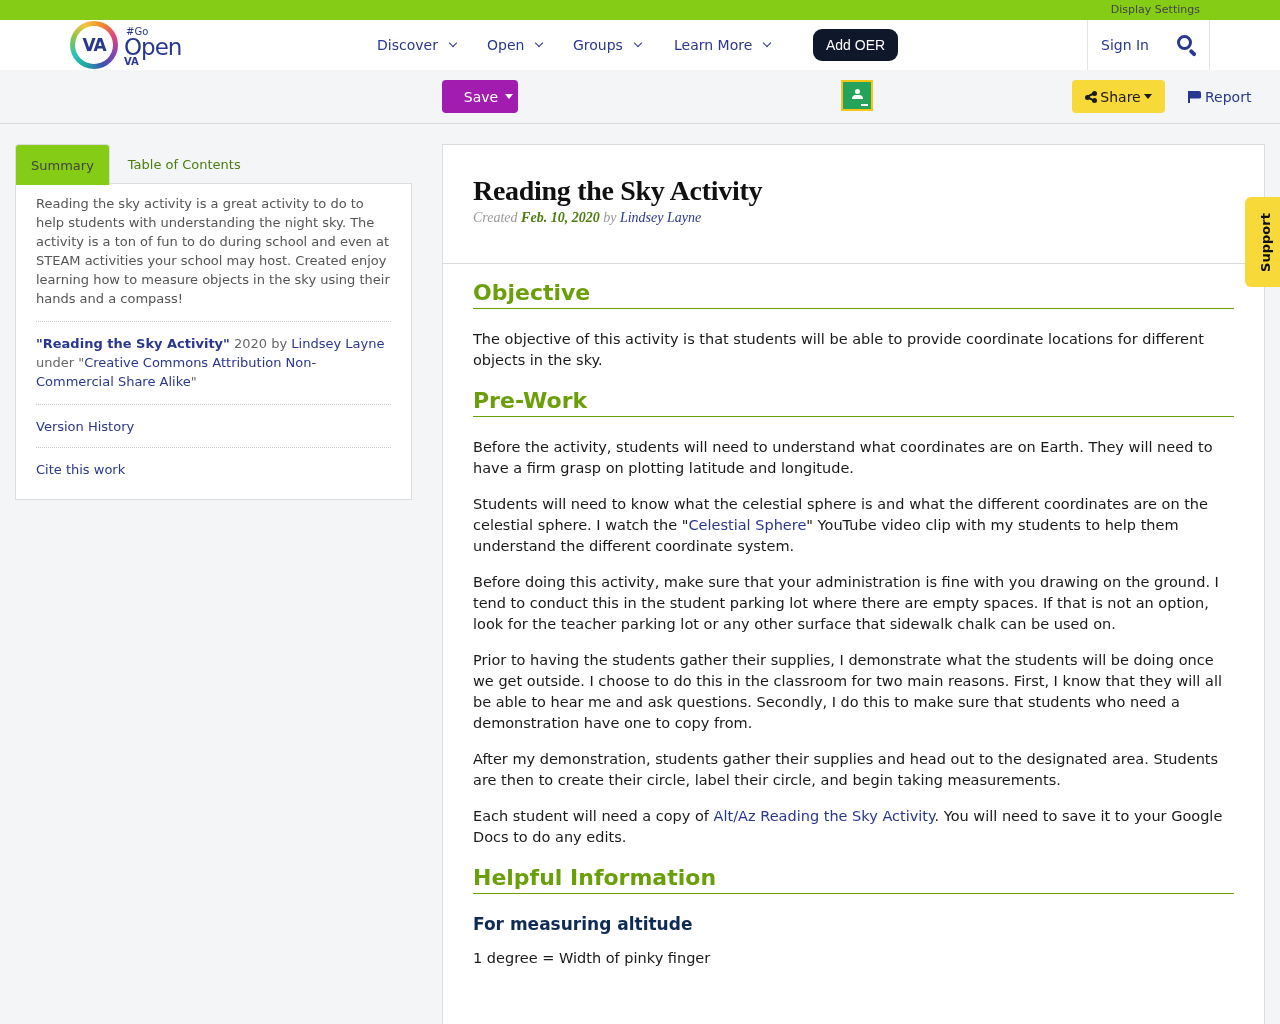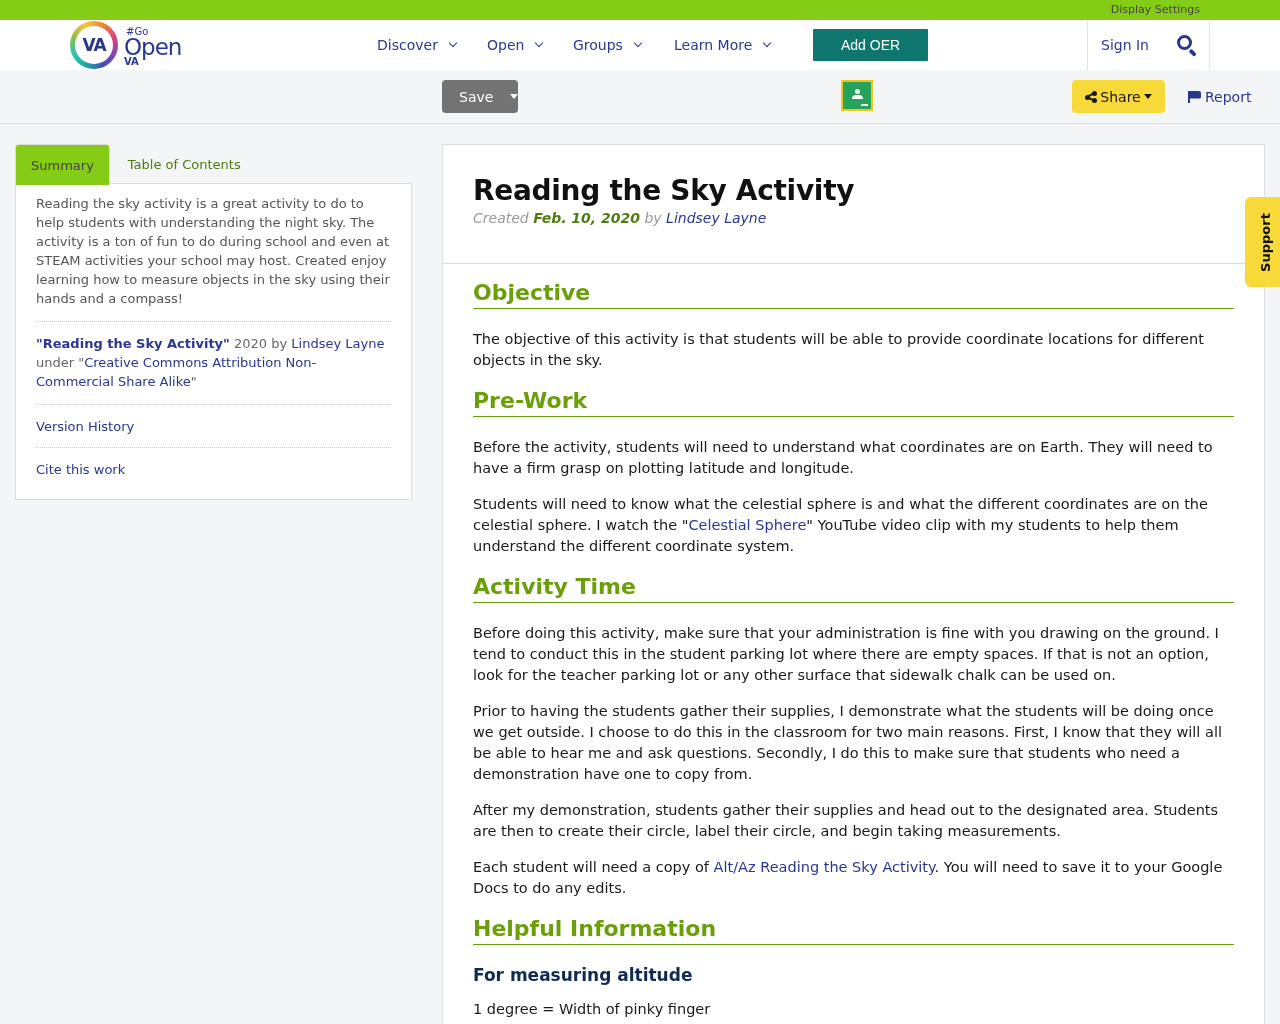"Add OER" .add-oer { background: #0f766e -> #0f172a; border-radius: 1px -> 9px; padding: 0 28px -> 0 13px }
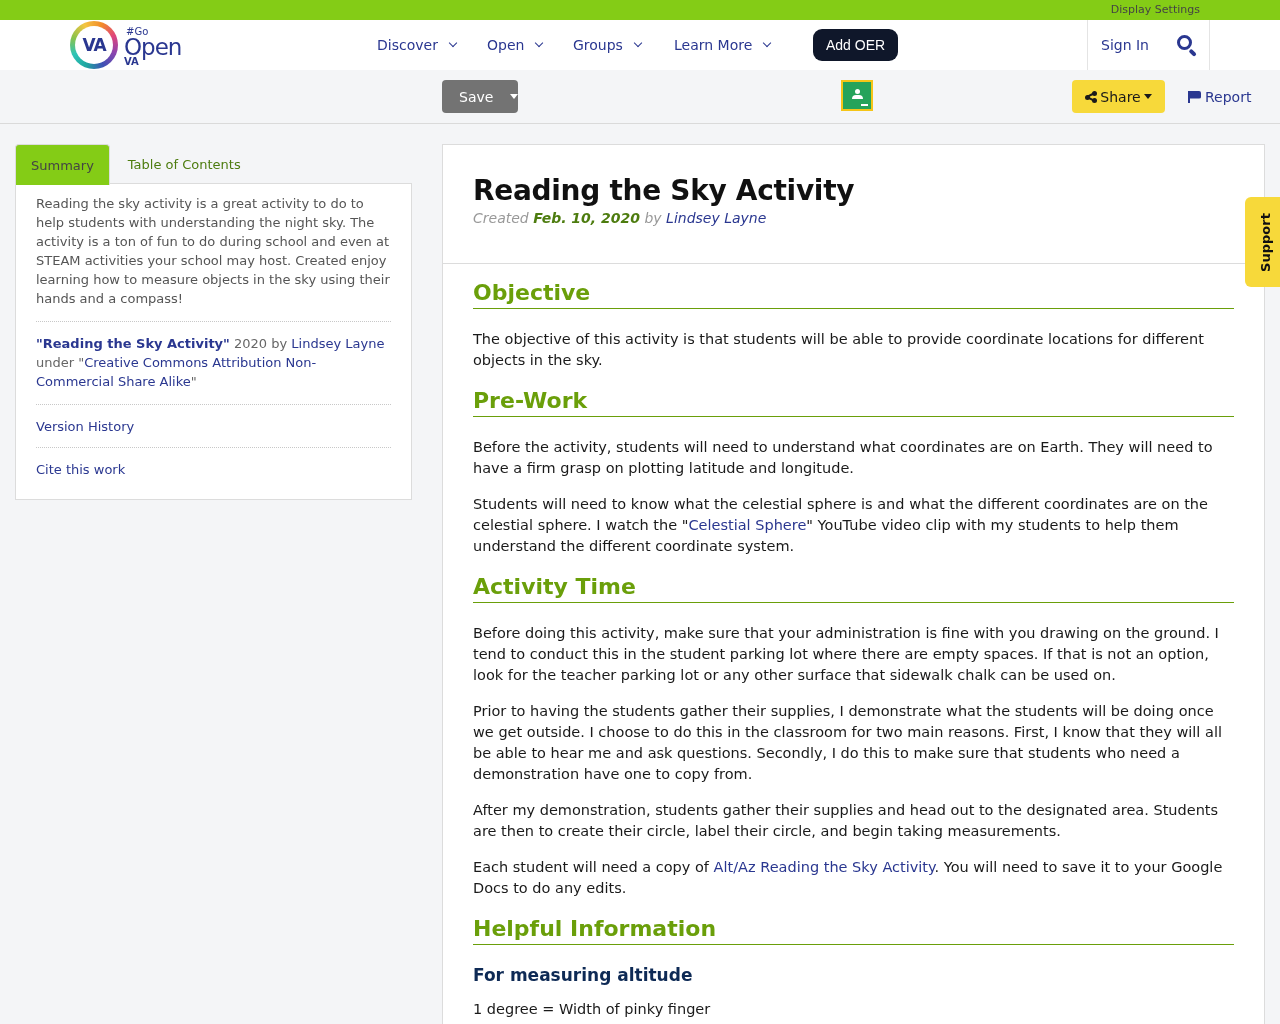"Save" .save-btn { background: #737373 -> #a21caf; justify-content: space-between -> center }
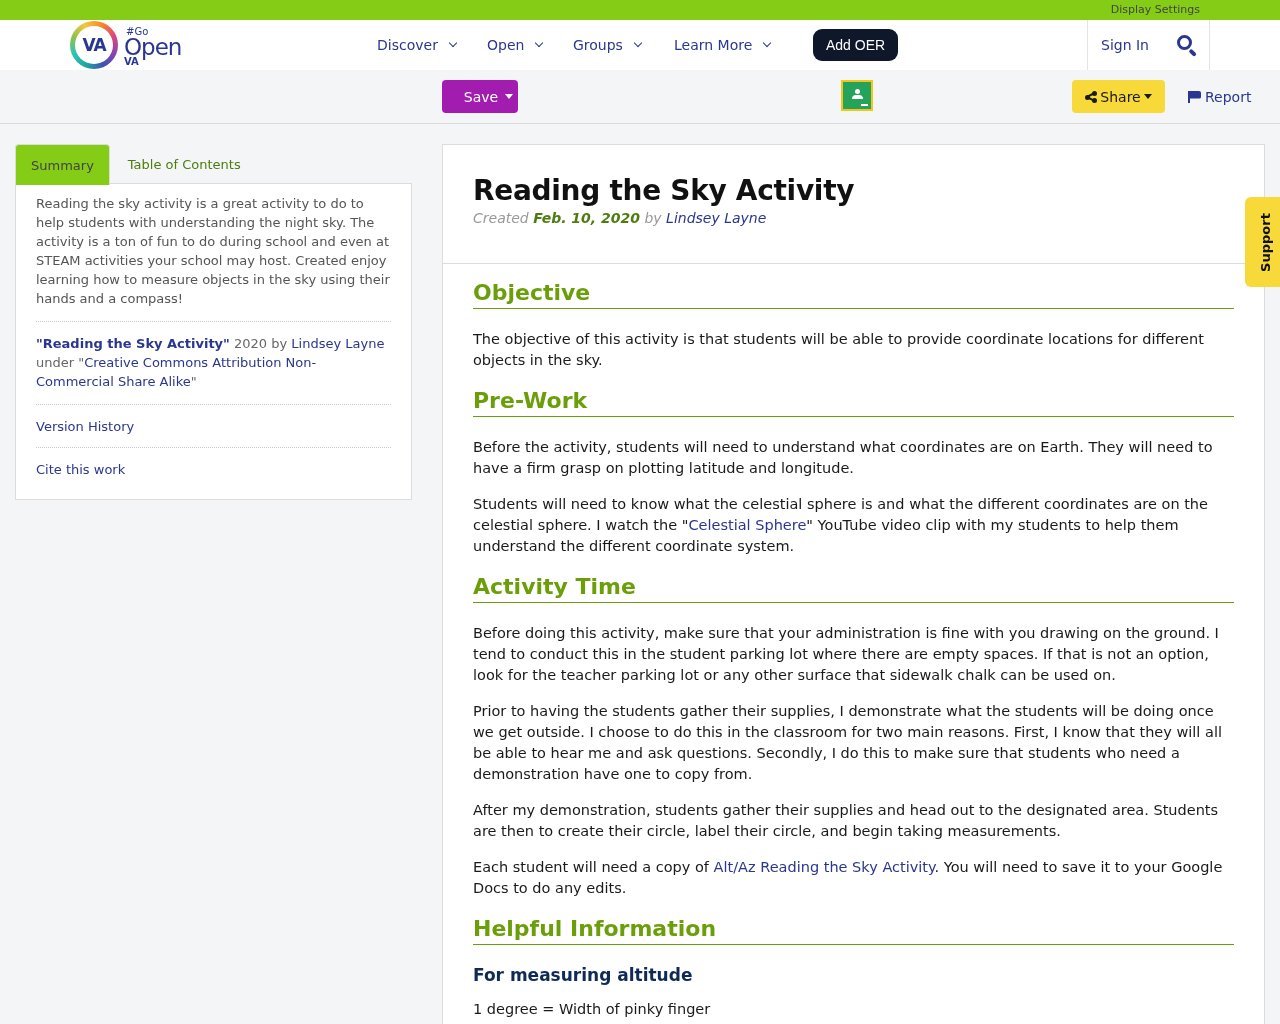"Reading the Sky Activity" .main-head { font-family: none -> Liberation Serif, serif }
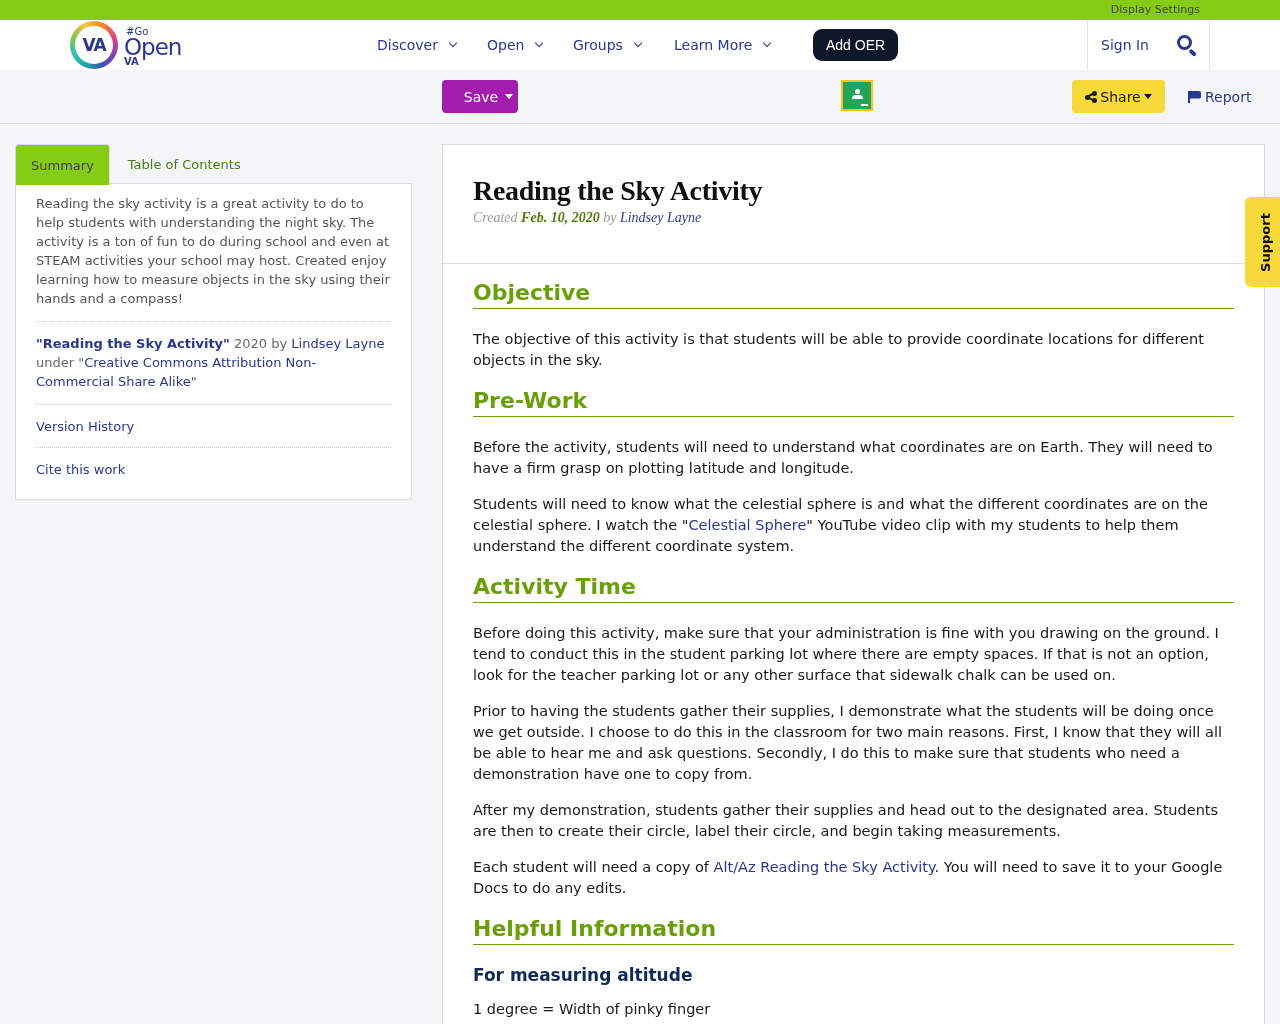"Activity Time" h2.sec-h { html: <h2>Activity Time</h2> -> none }
